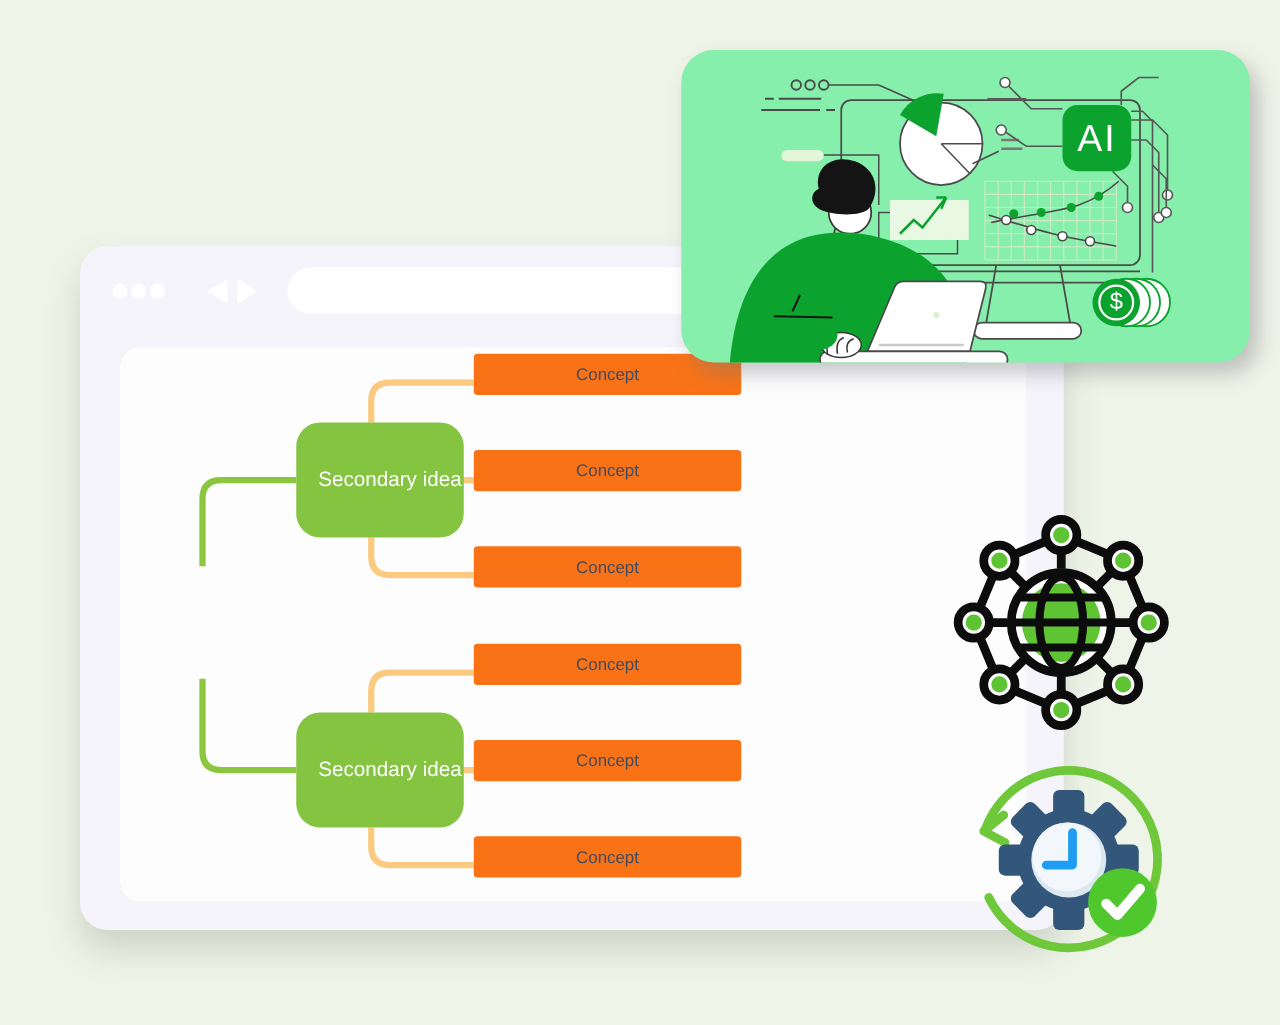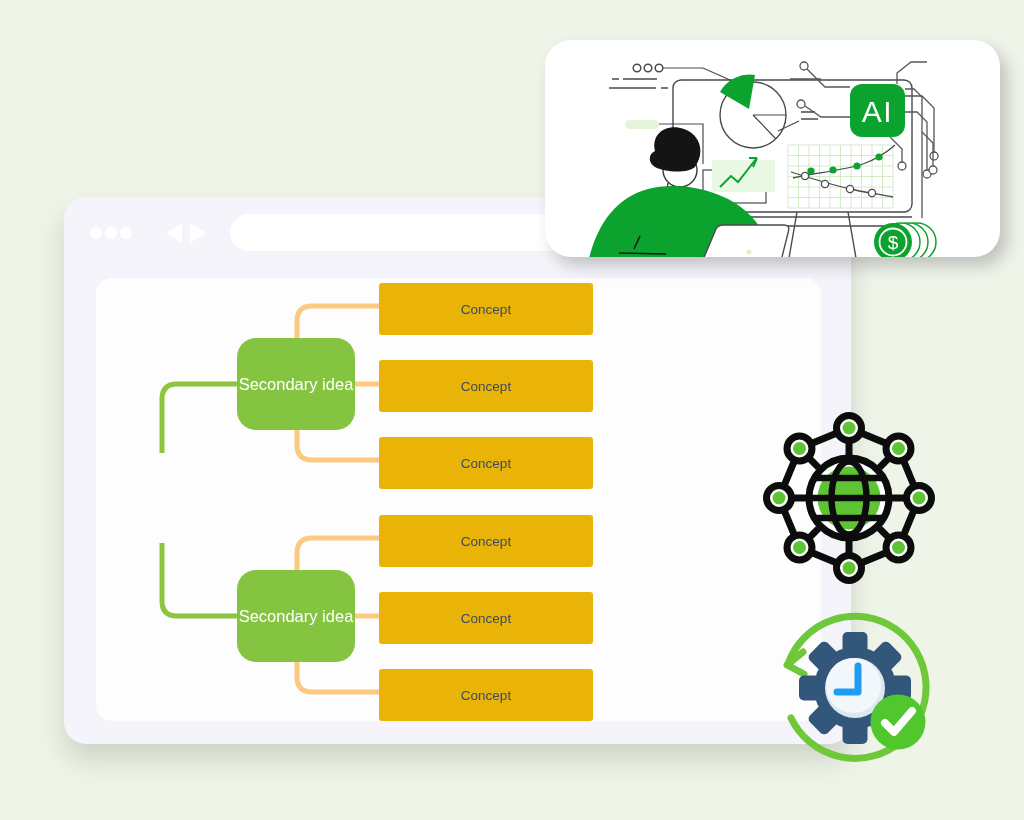"AI" .card { background: #ffffff -> #86efac; height: 217px -> 250px }
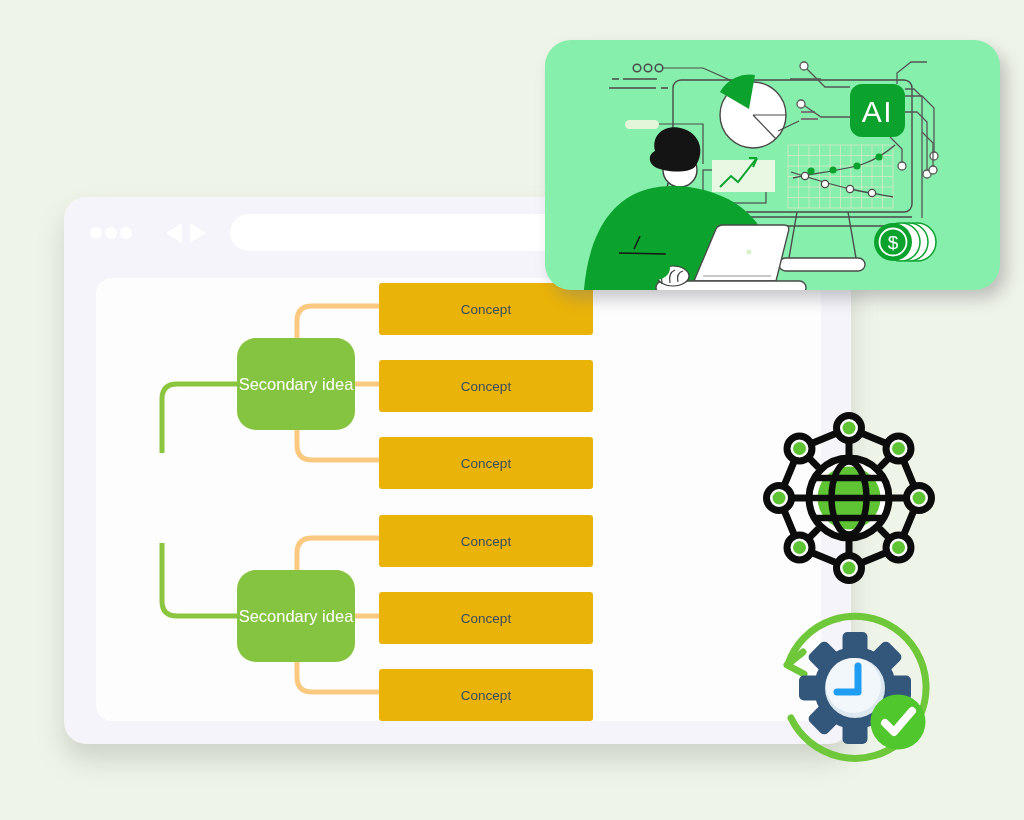"Concept" .concept { background: #eab308 -> #f97316; height: 52px -> 33px }
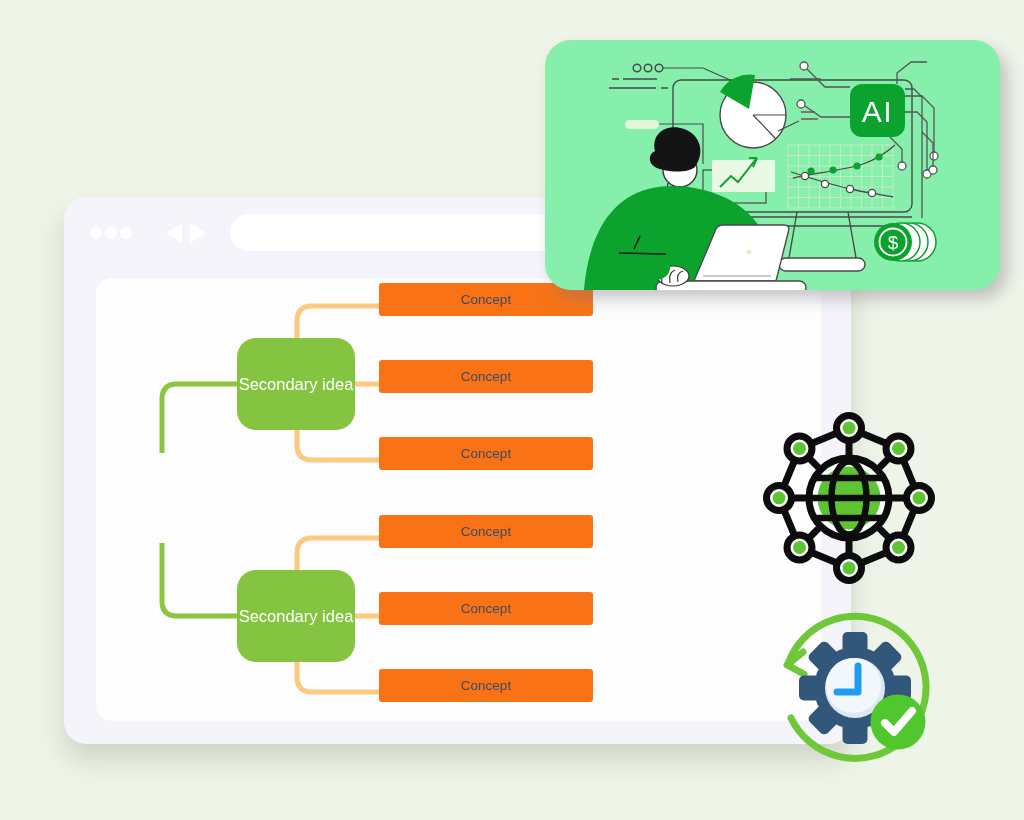"Secondary idea" .node-sec { padding-left: none -> 16px }
